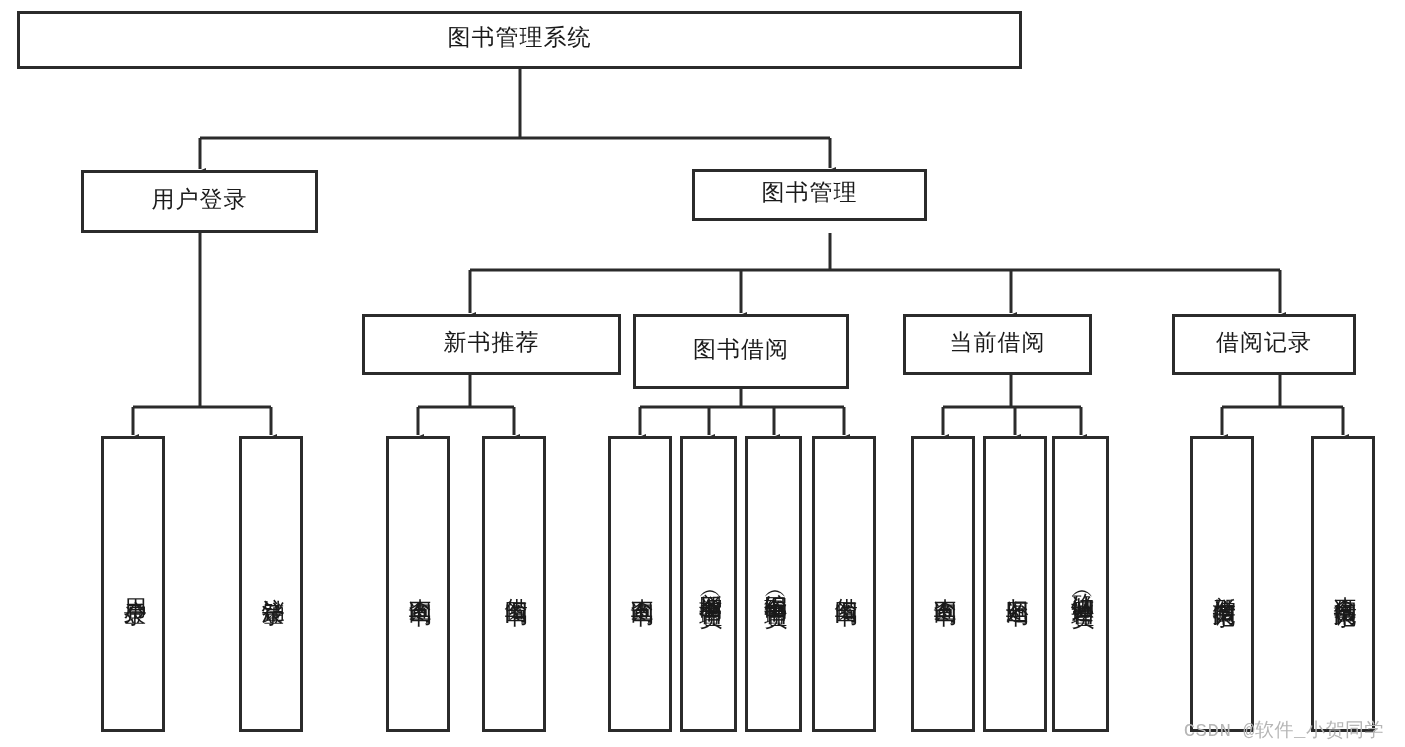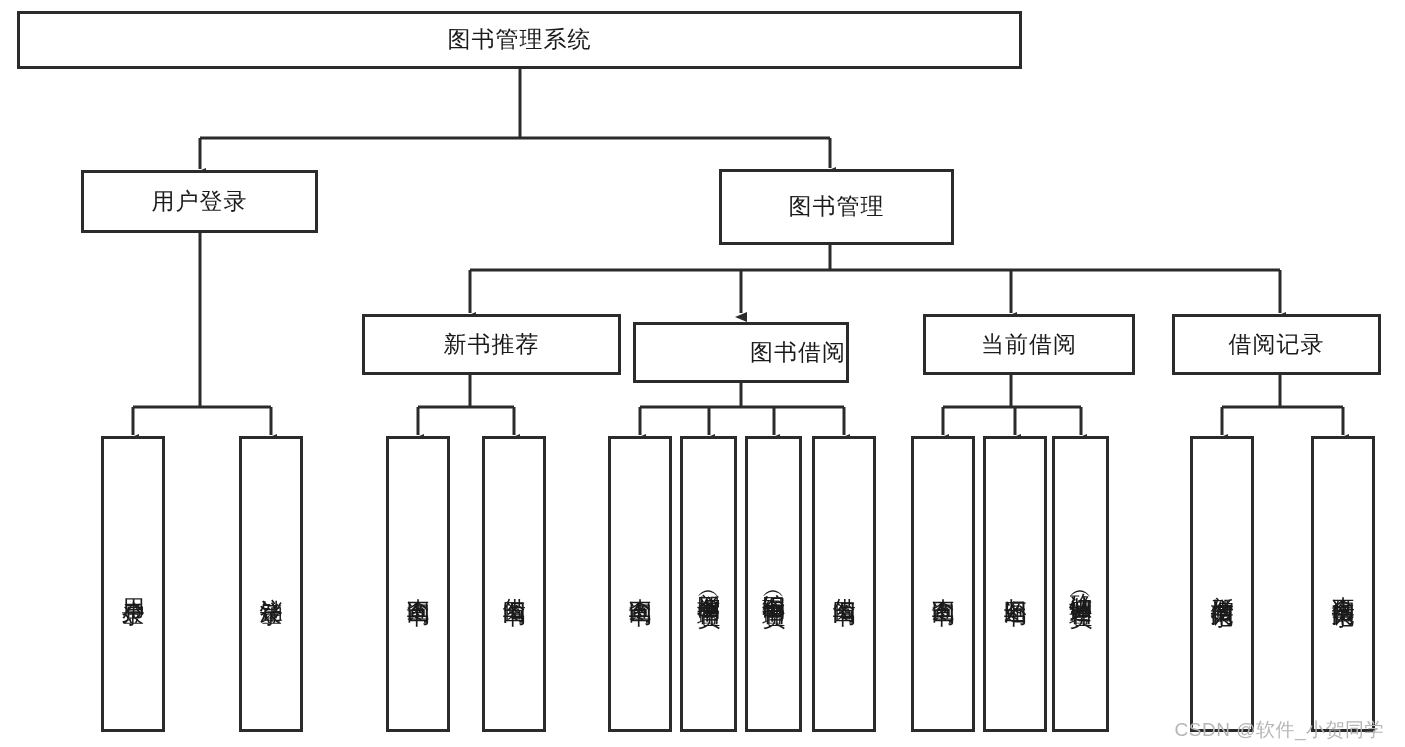"图书管理系统" #canvas { font-family: Liberation Sans, sans-serif -> Liberation Mono, monospace }
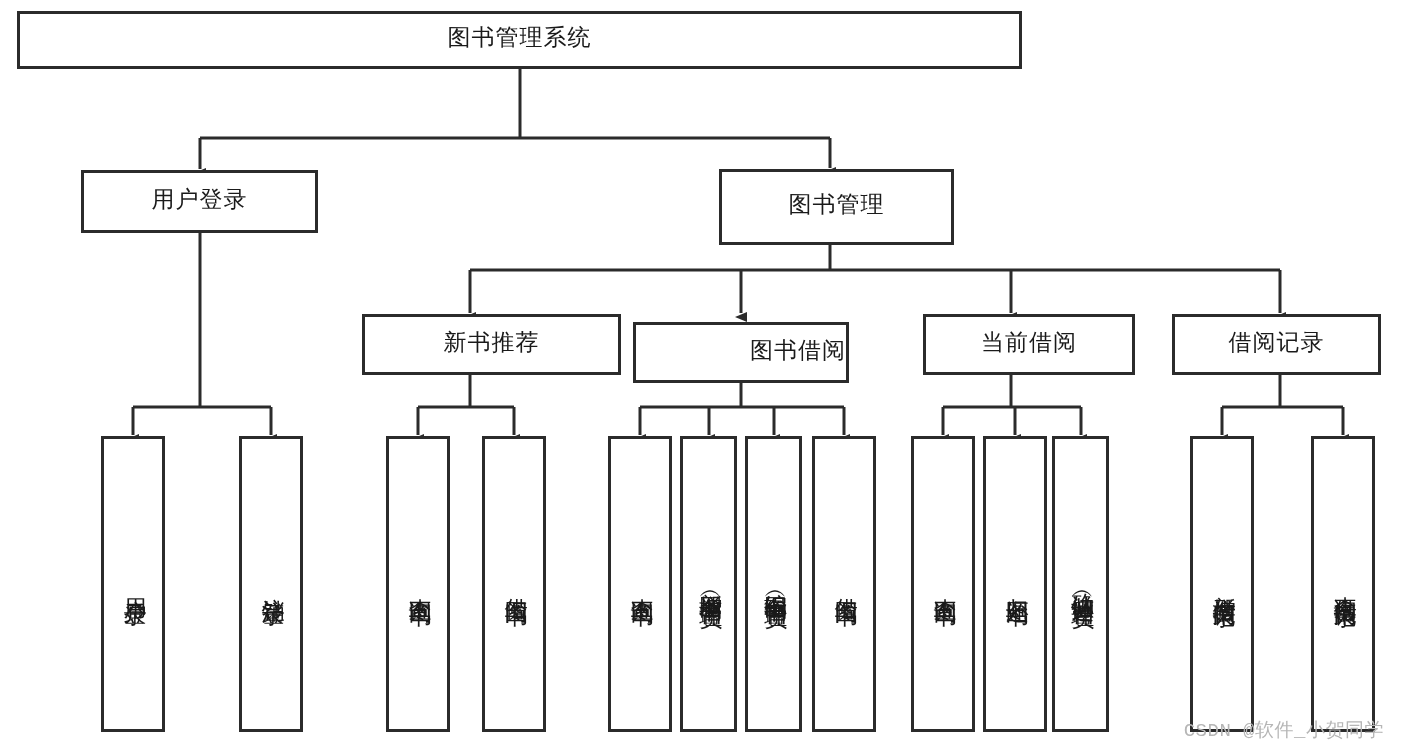"图书管理" div.node { height: 76px -> 52px; left: 719px -> 692px }
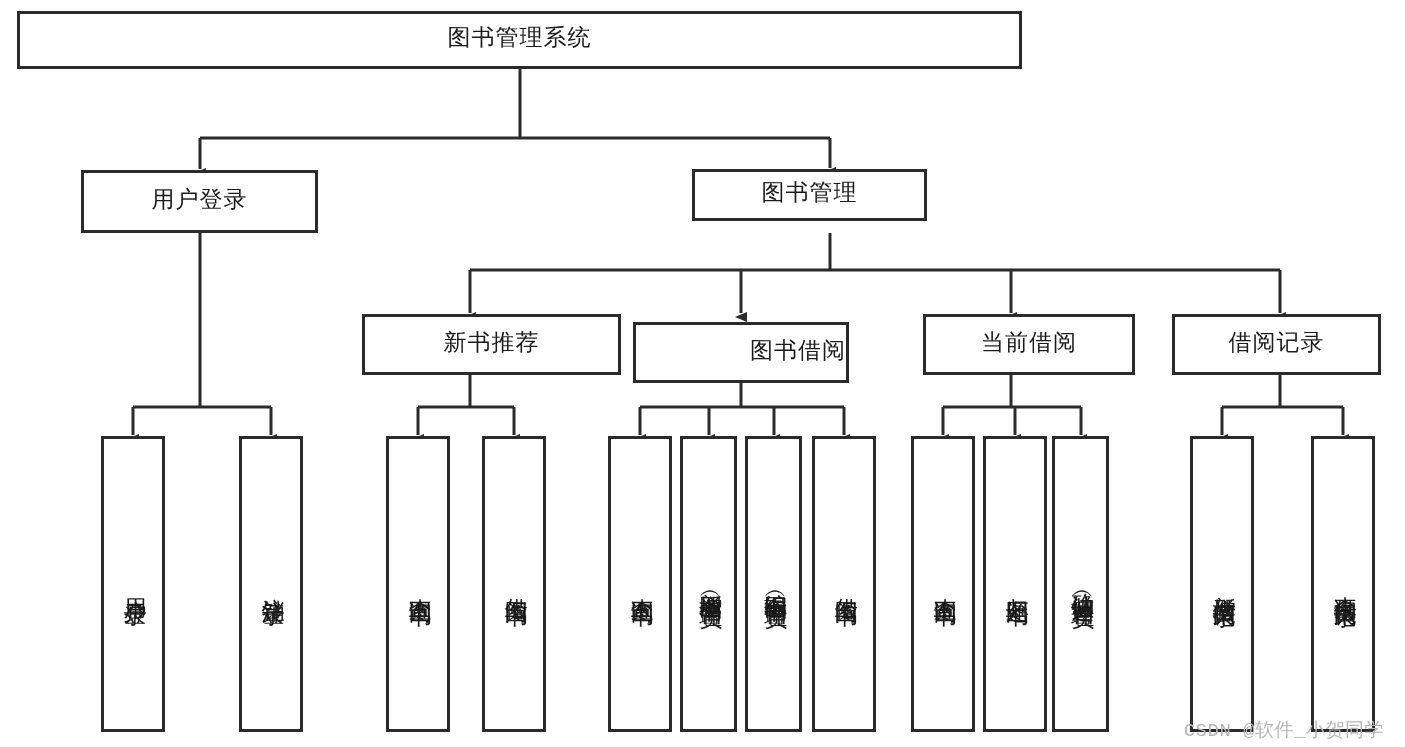"图书借阅" div.node { height: 61px -> 75px; justify-content: flex-end -> none; top: 322px -> 314px }
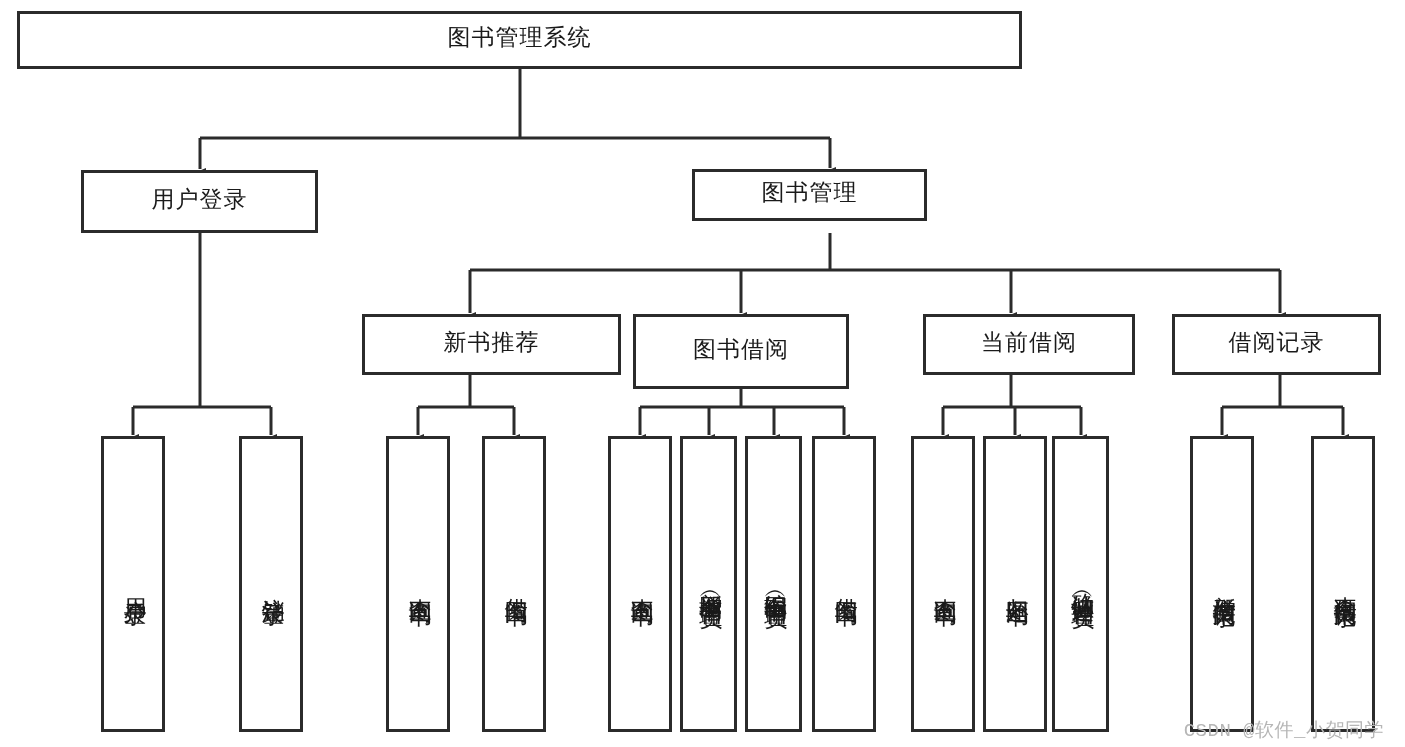"当前借阅" div.node { margin-left: 20px -> none; width: 212px -> 189px }
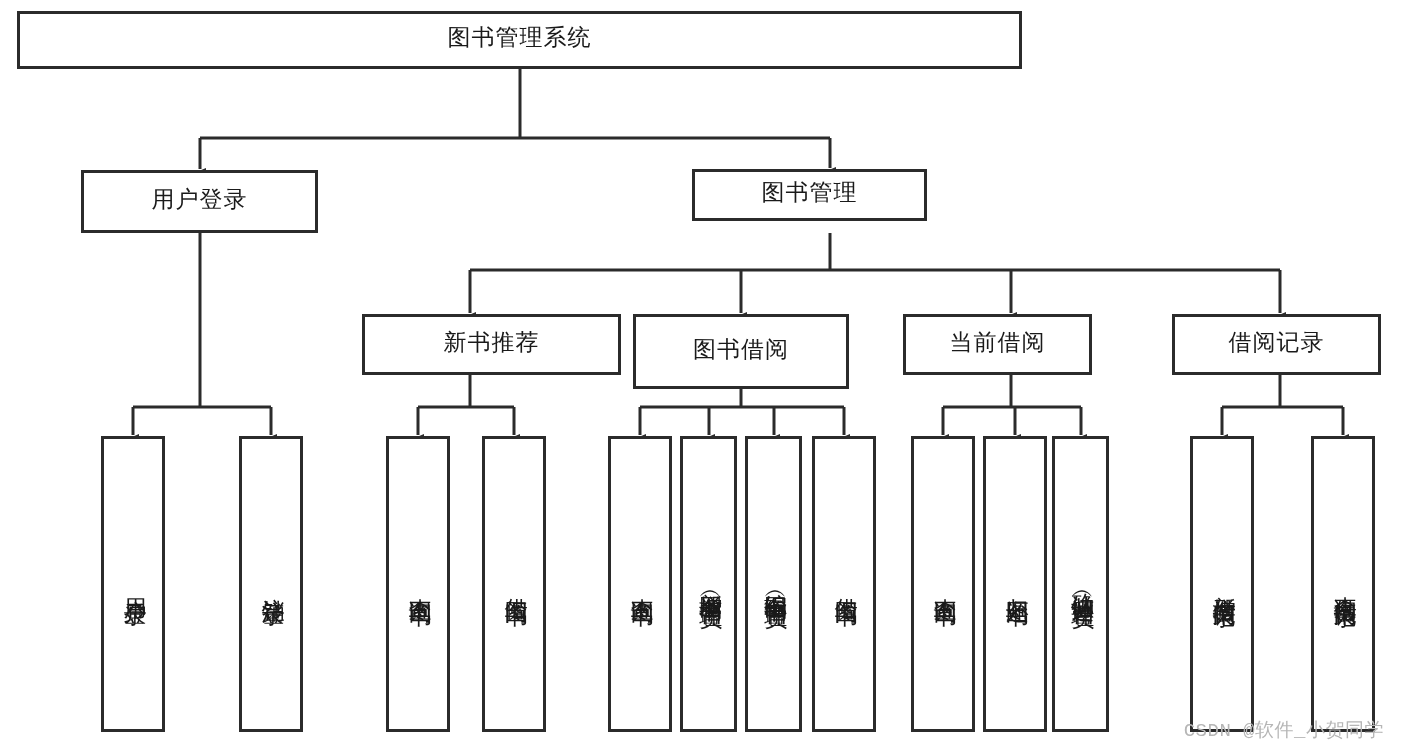"借阅记录" div.node { width: 209px -> 184px }
